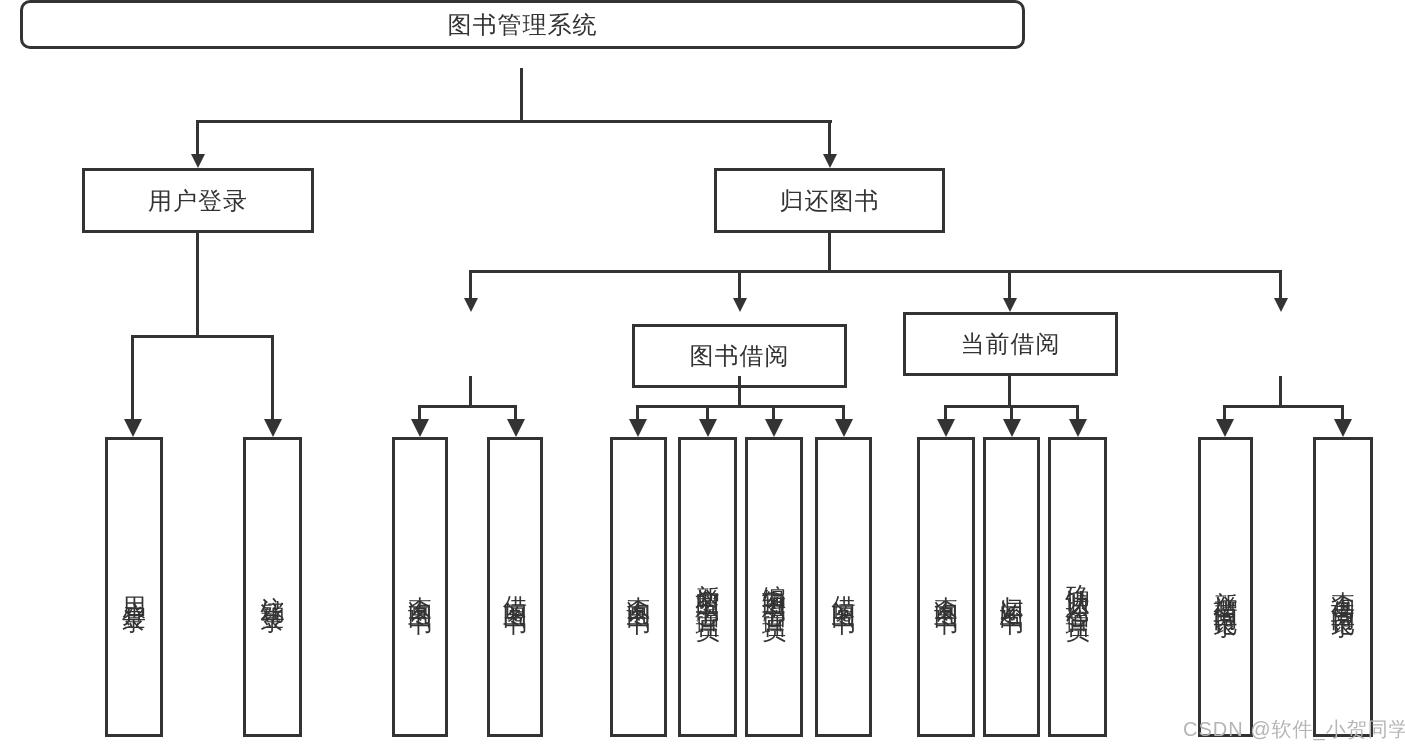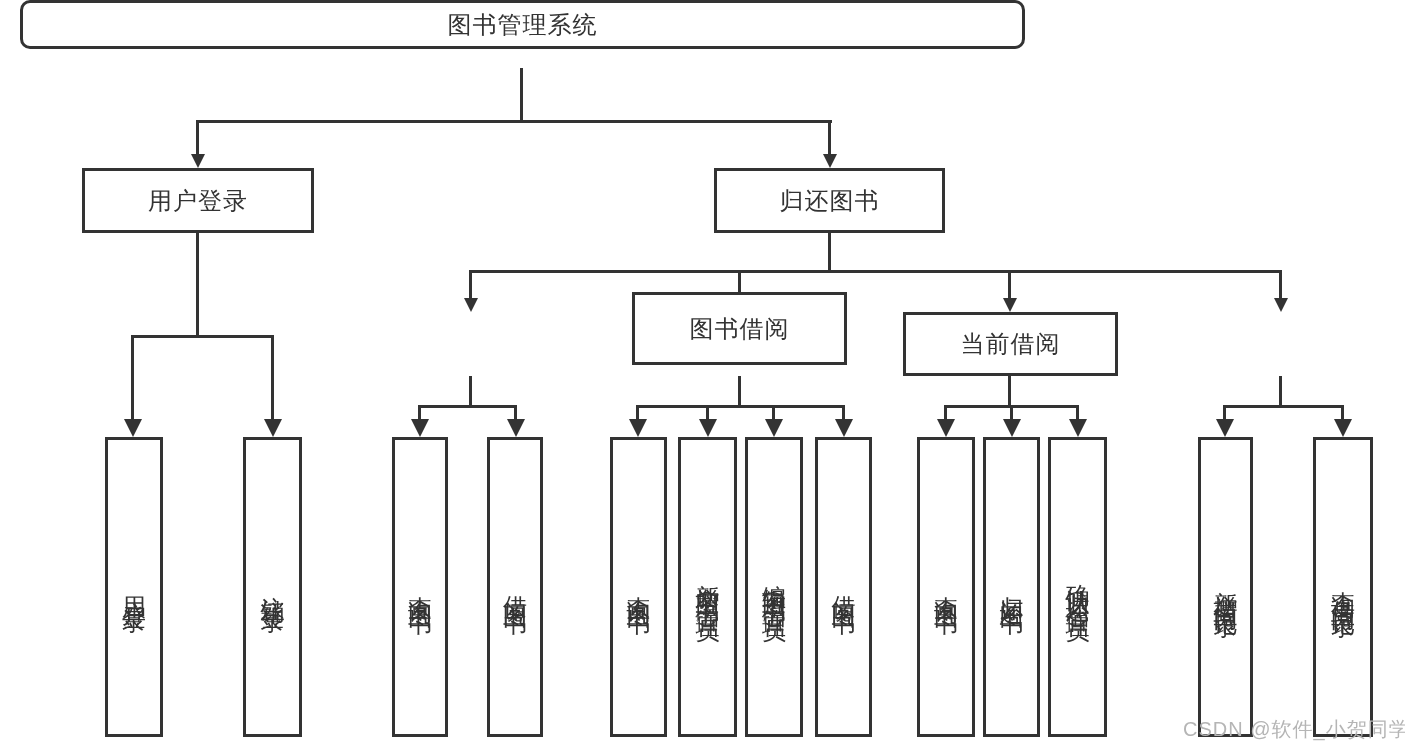"图书借阅" div.node { height: 73px -> 64px; top: 292px -> 324px }
